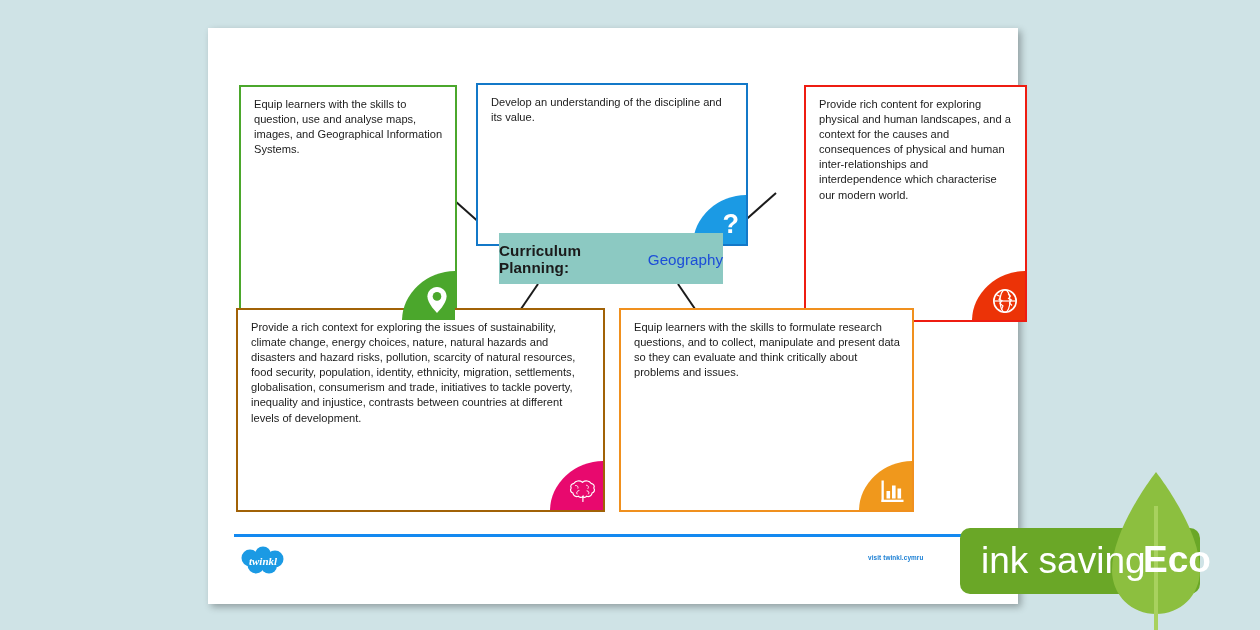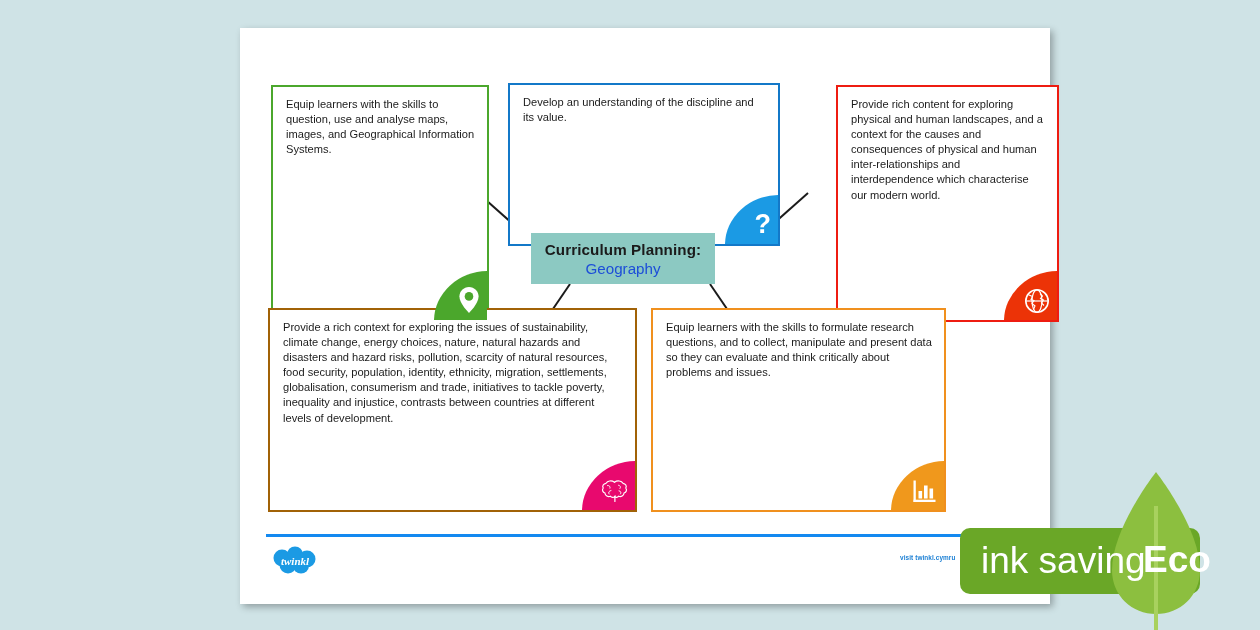"Equip learners with the skills" #page-sheet { left: 240px -> 208px }
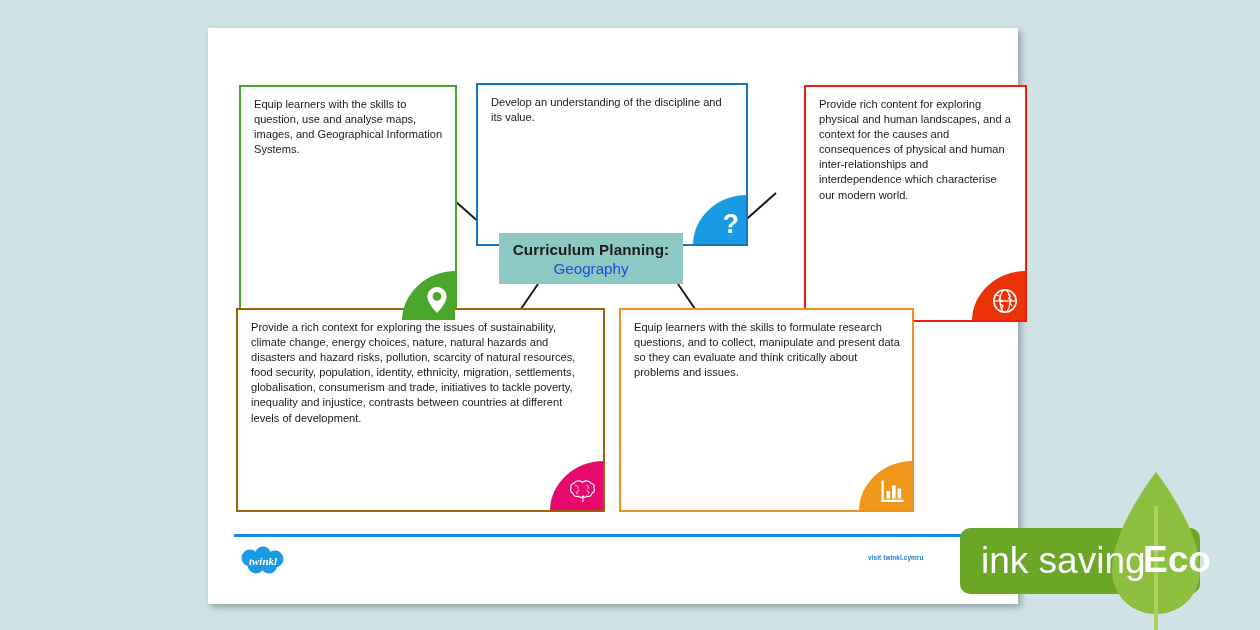"Curriculum Planning:" #centre-node { flex-direction: column -> row; width: 184px -> 224px }
